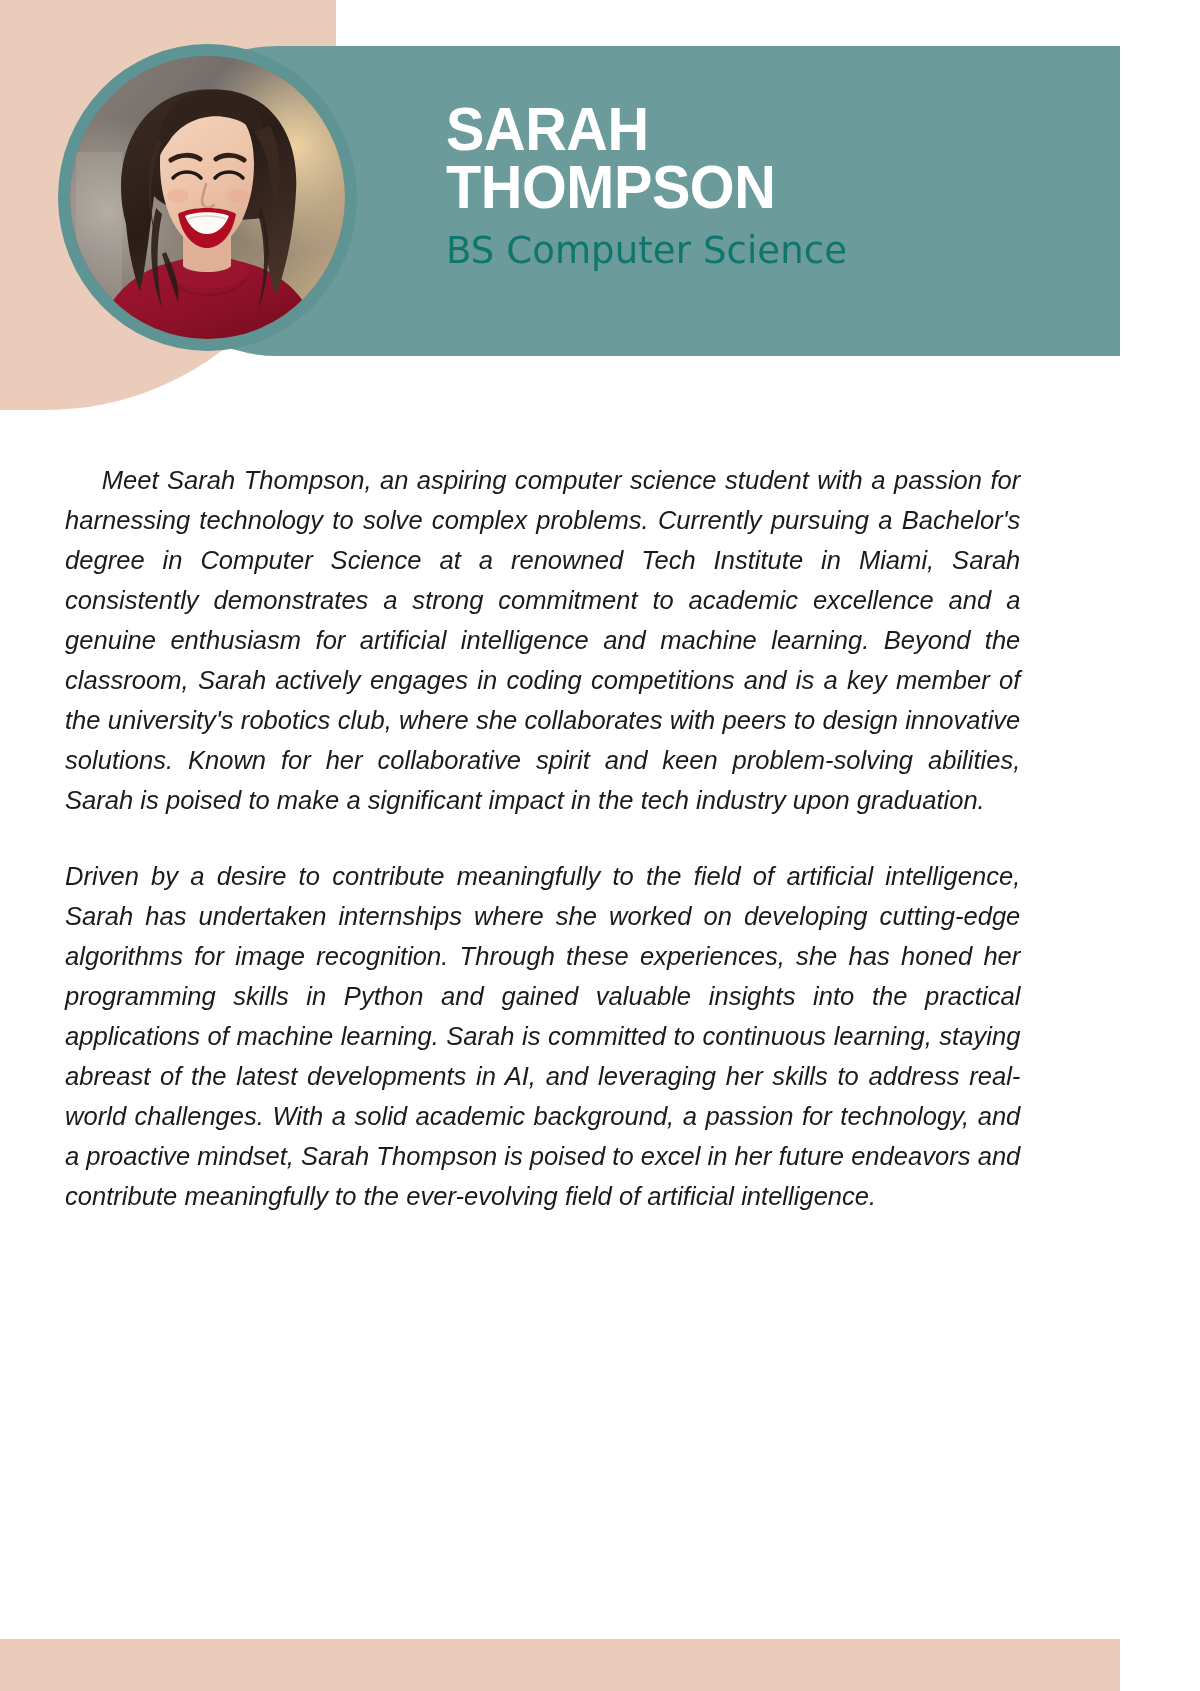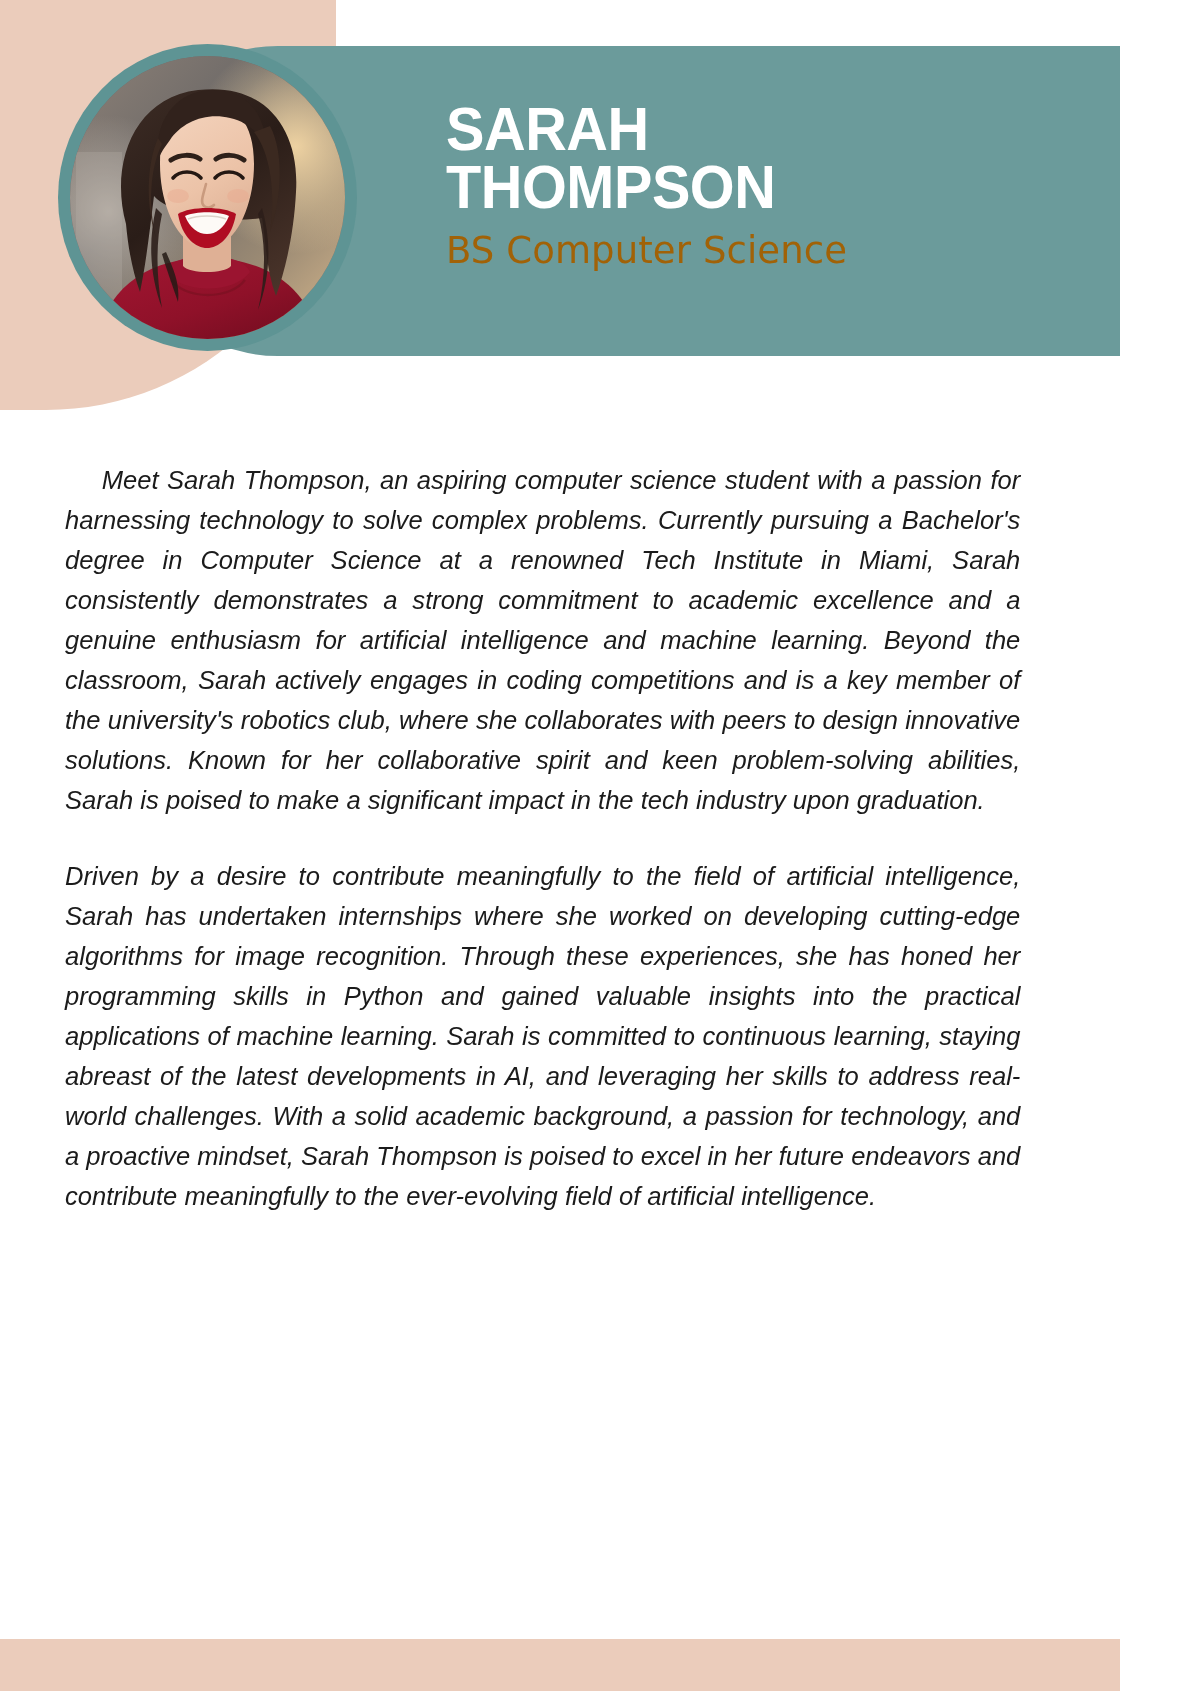"BS Computer Science" #subtitle { color: #a16207 -> #0f766e }
